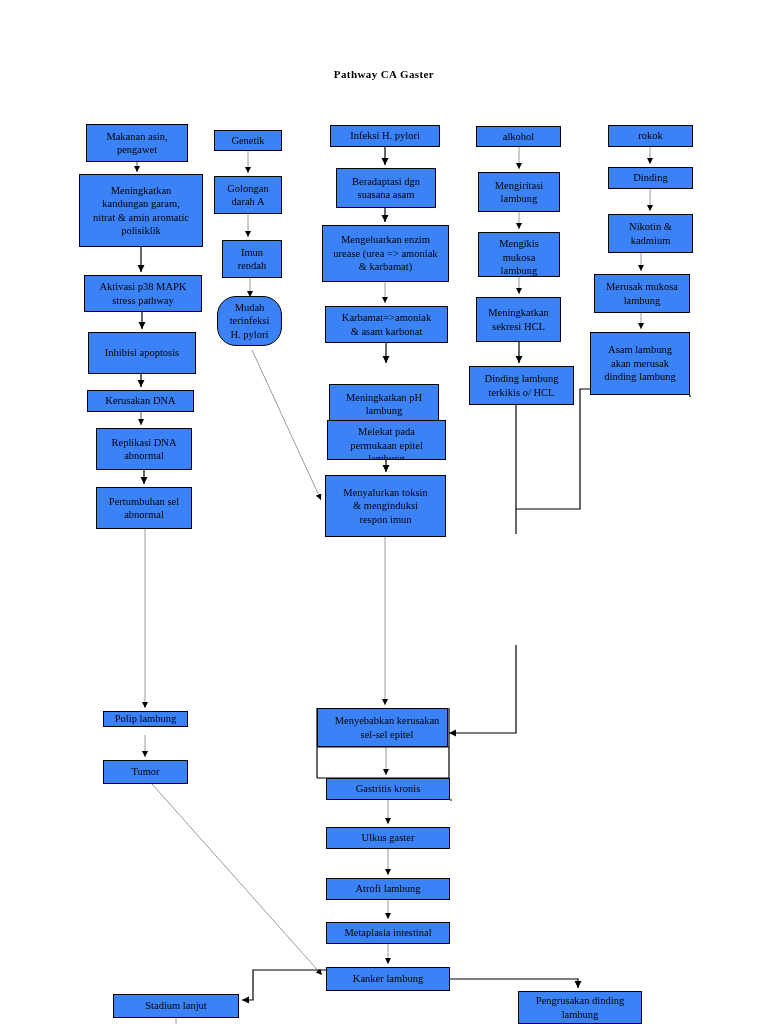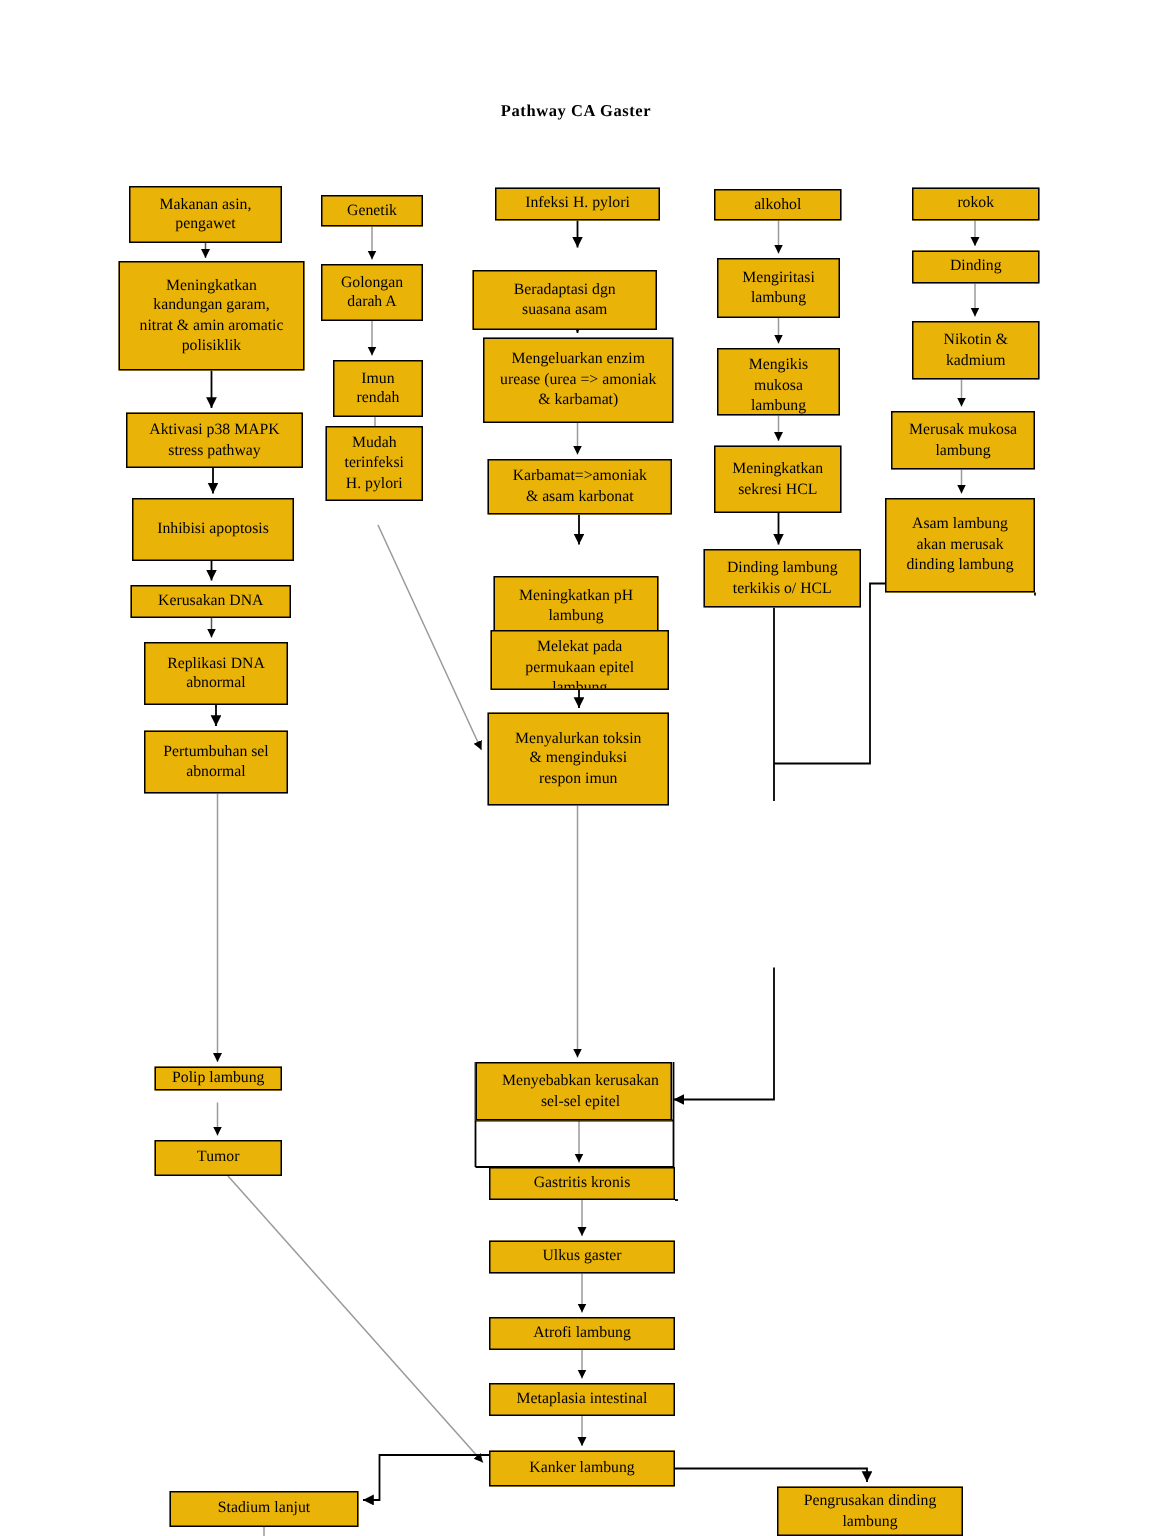"Makanan asin," .node { background: #eab308 -> #3b82f6 }
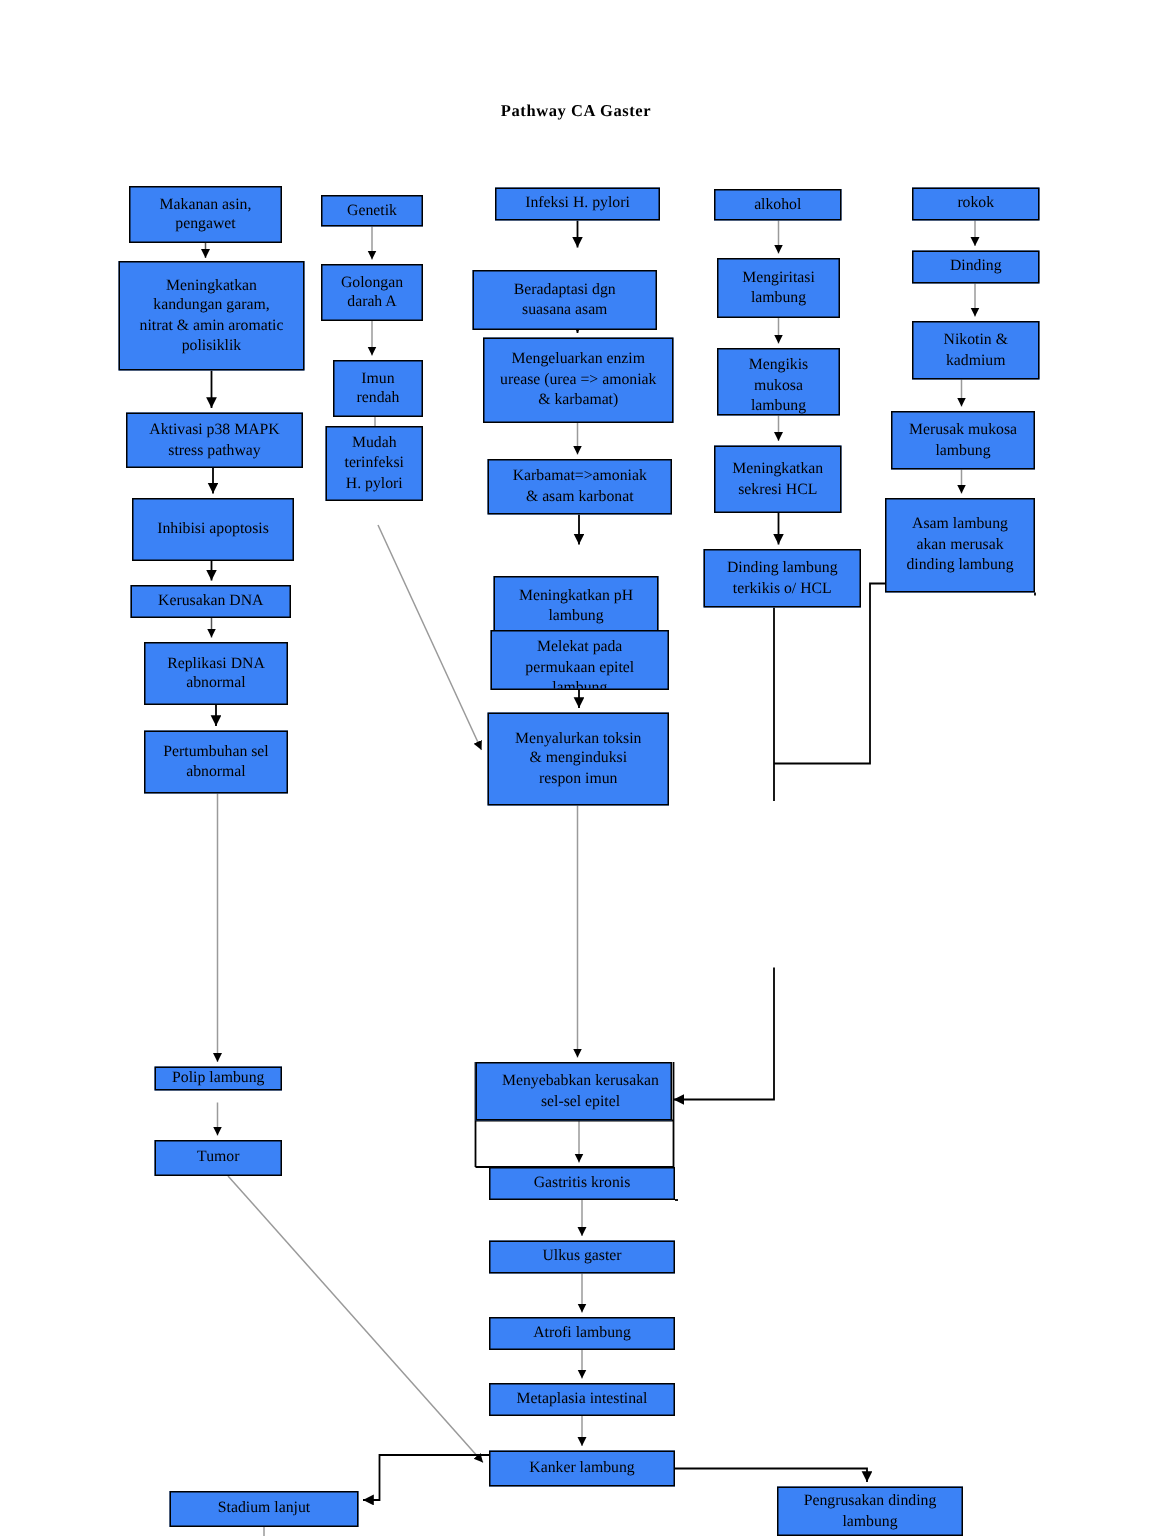"Beradaptasi dgn" div.node { left: 315px -> 336px; margin-top: 12px -> none; width: 123px -> 100px }
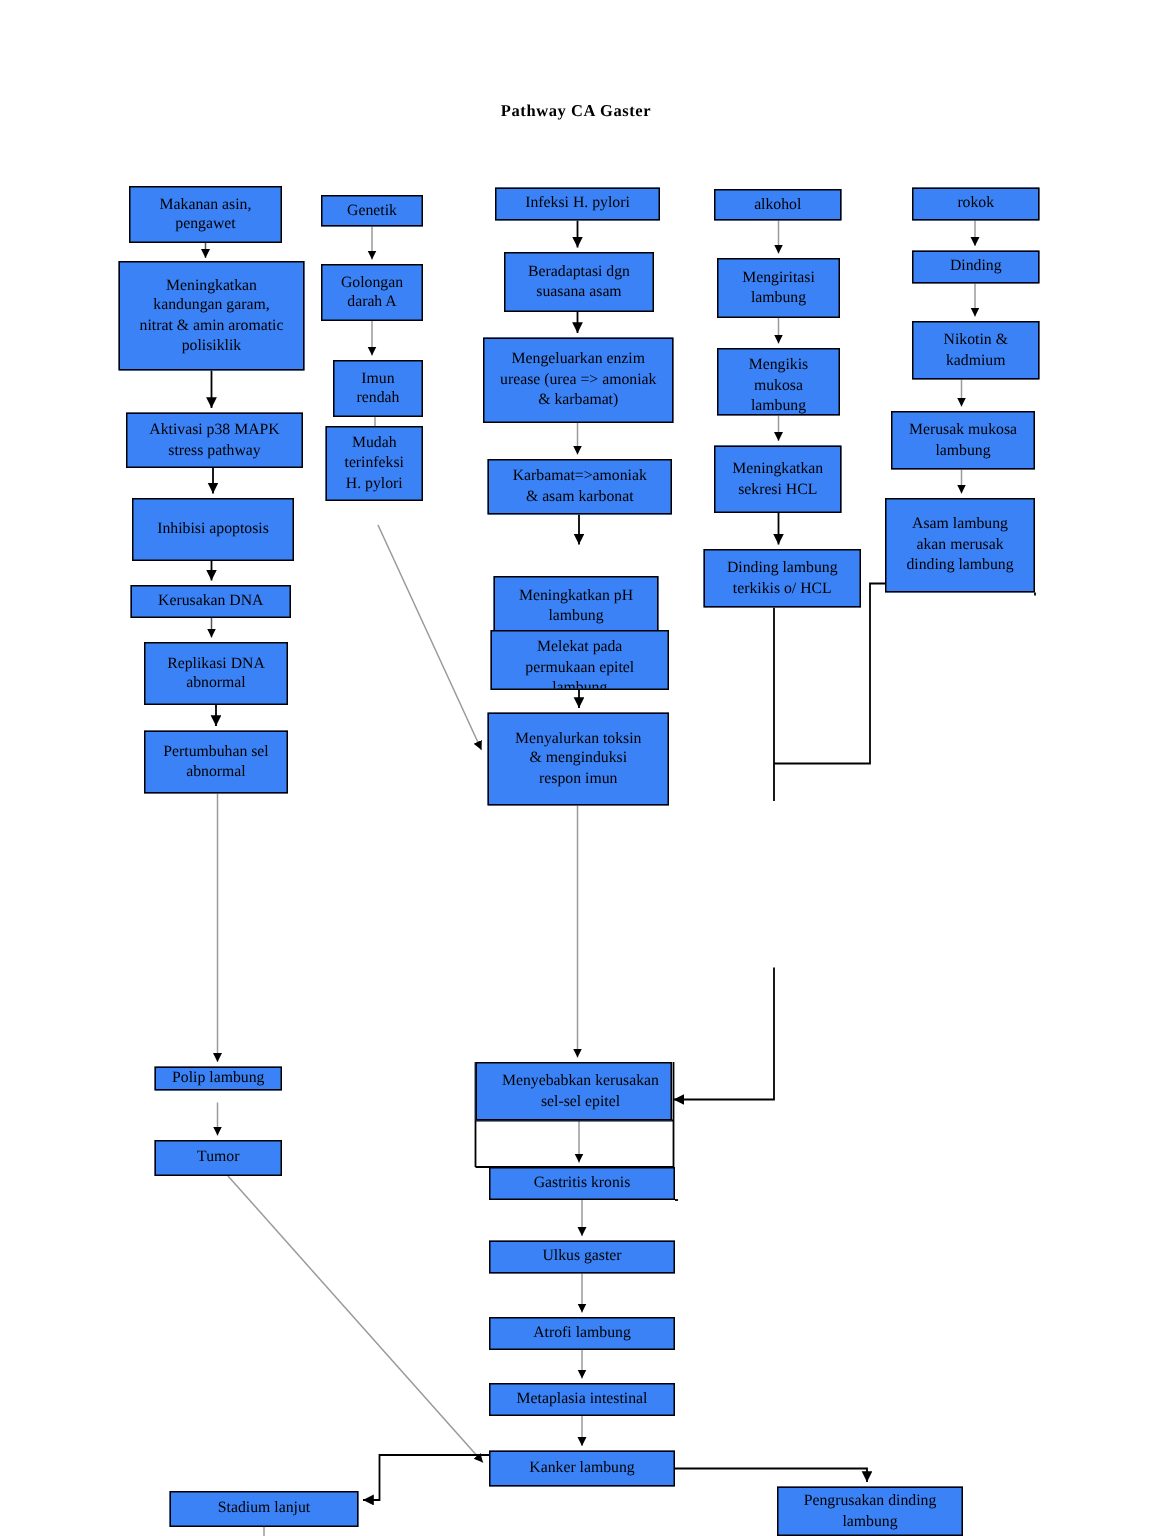"Mudah" div.node { border-radius: none -> 19px; top: 284px -> 296px }
